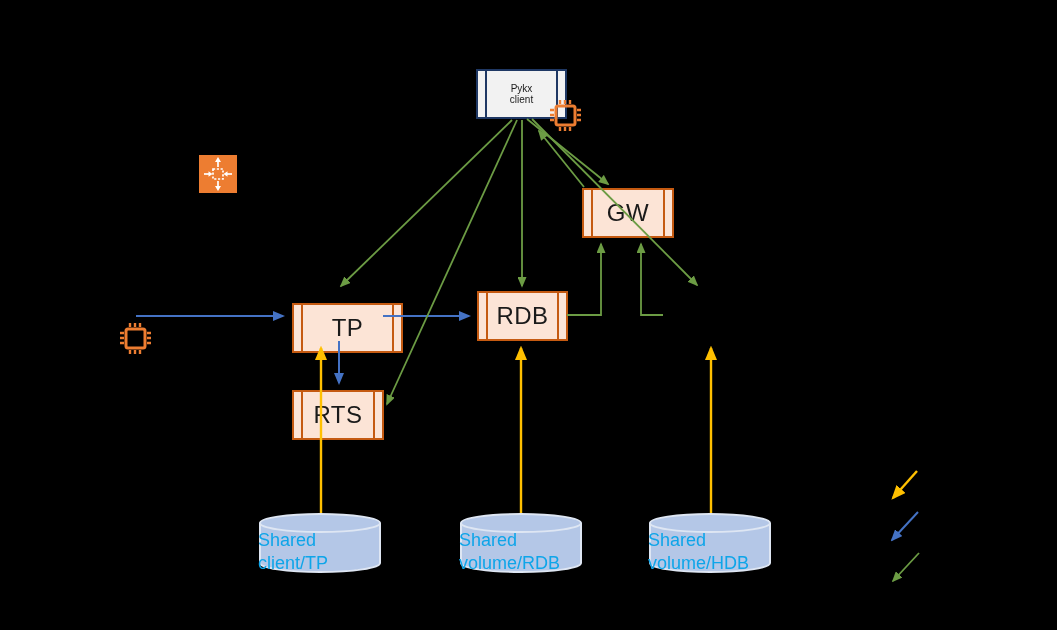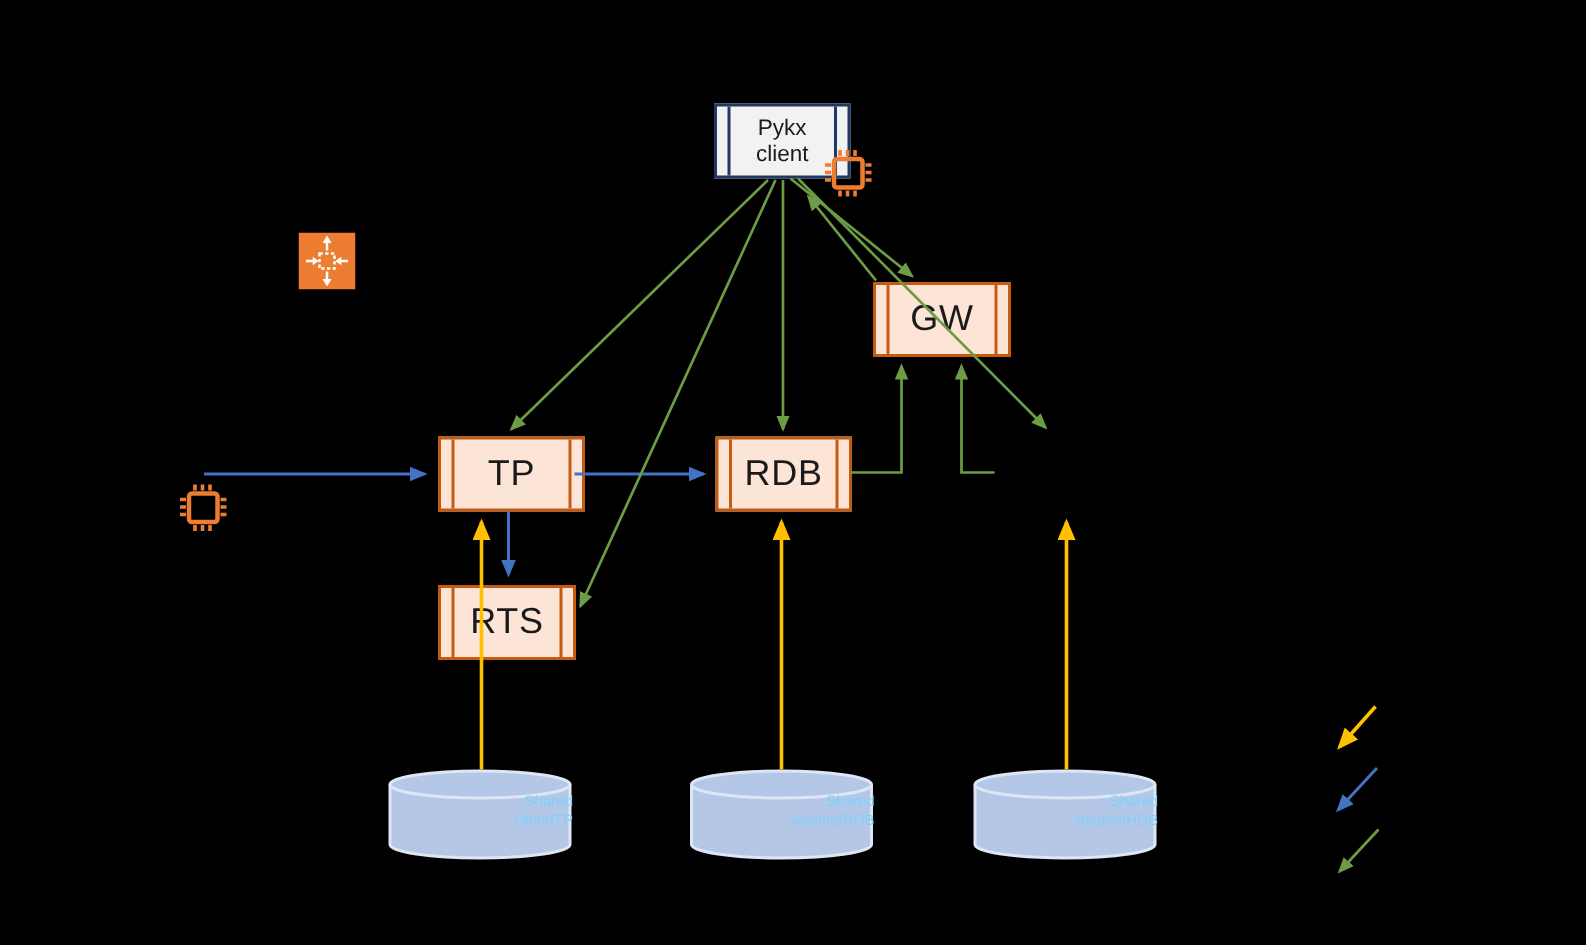"Pykx" .node-label.small { font-size: 15px -> 10px }
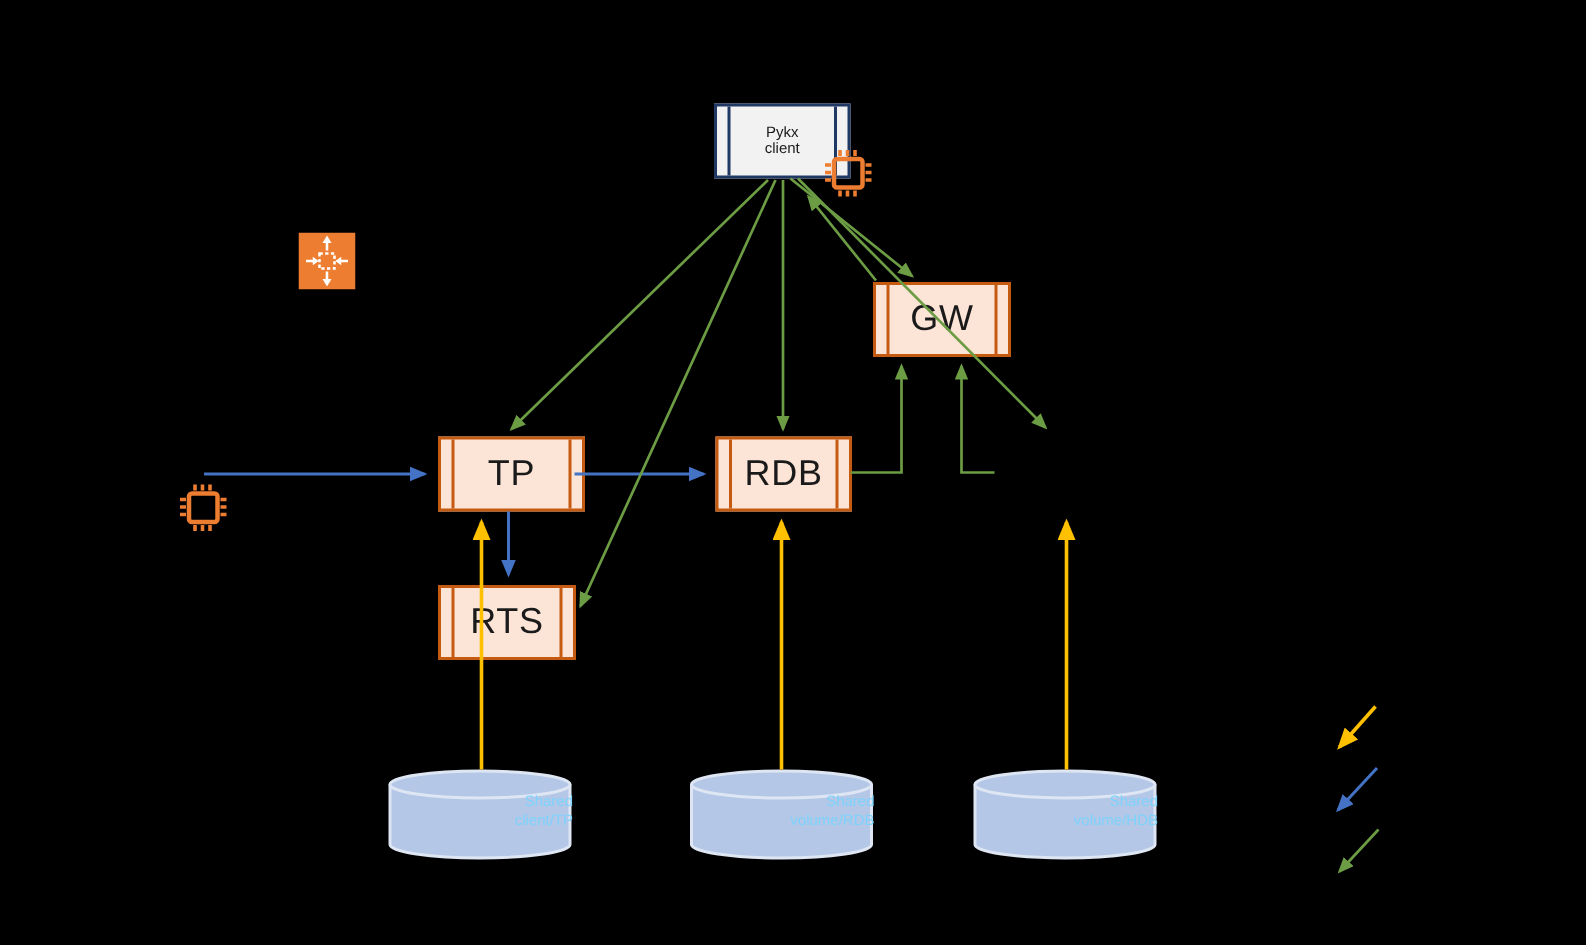"TP" div.node { top: 291px -> 303px; width: 98px -> 111px }
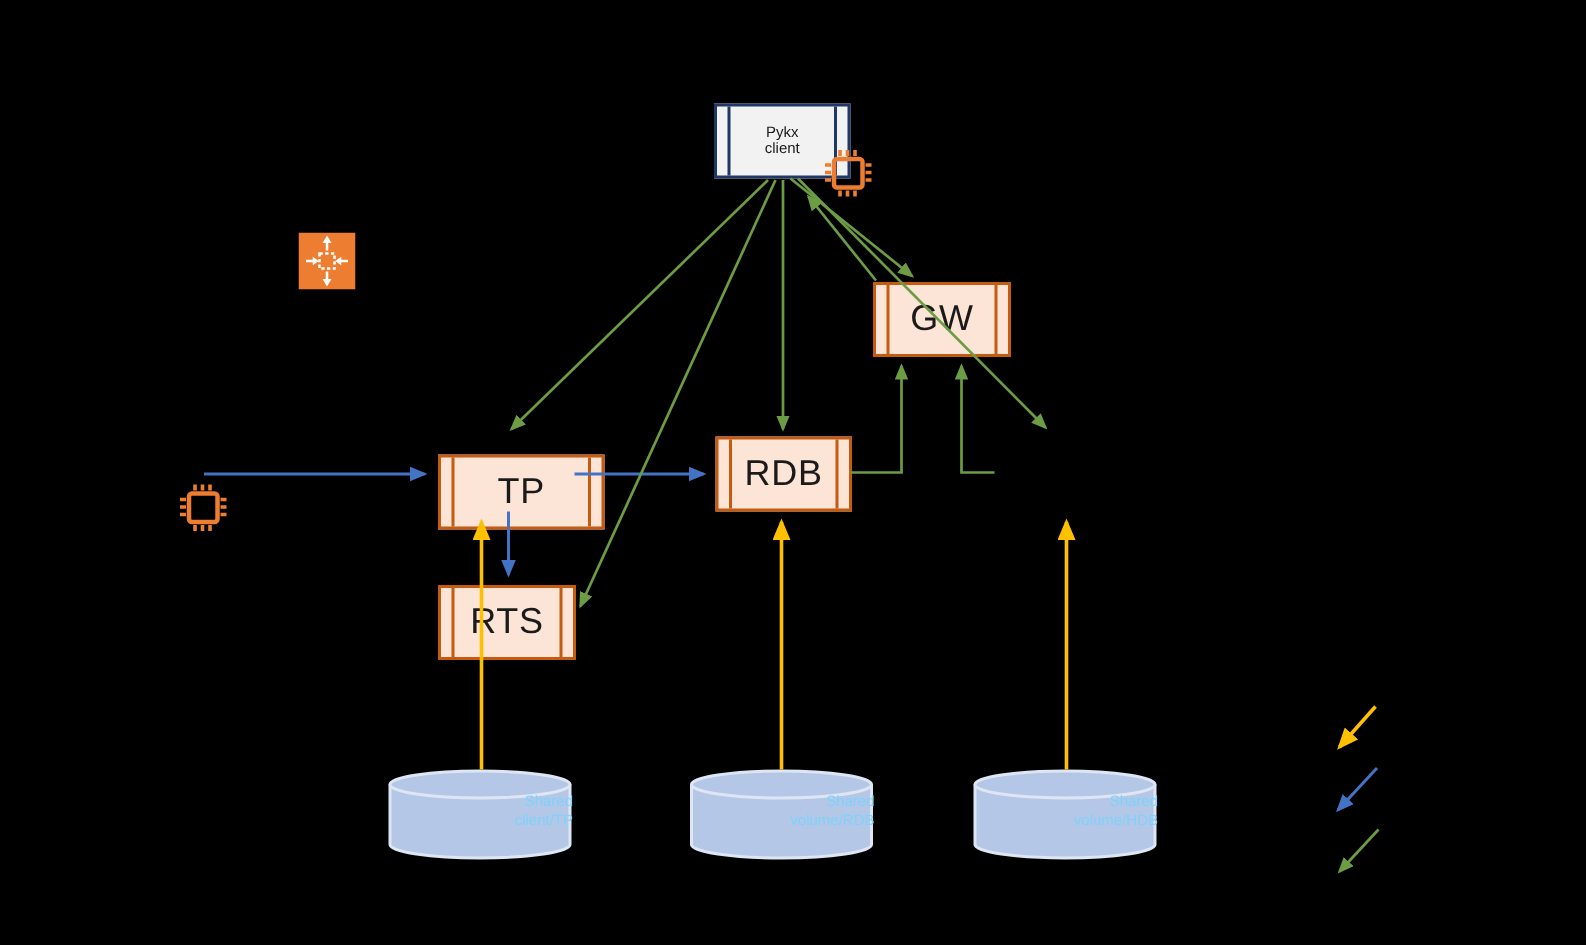"Shared" .volume-label { color: #7dd3fc -> #0ea5e9; font-size: 10px -> 18px; text-align: right -> left }
